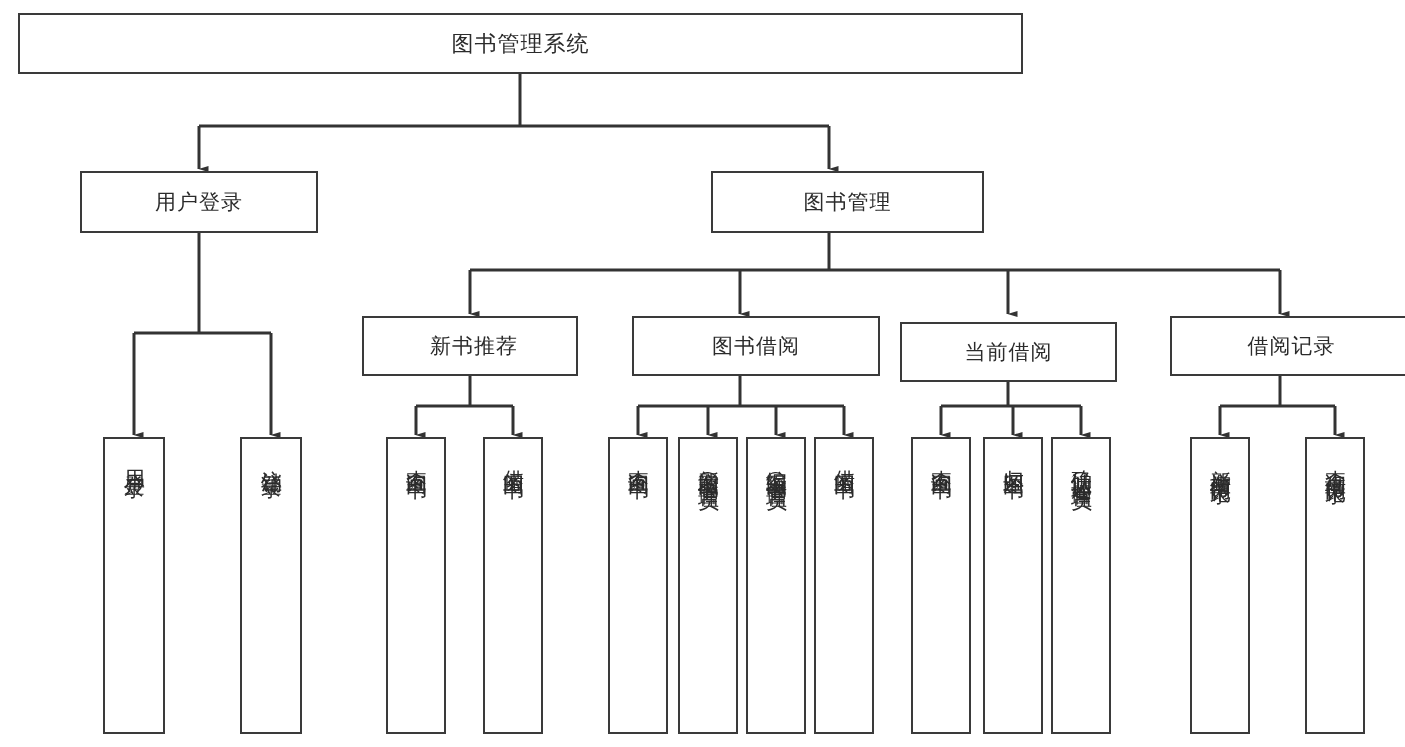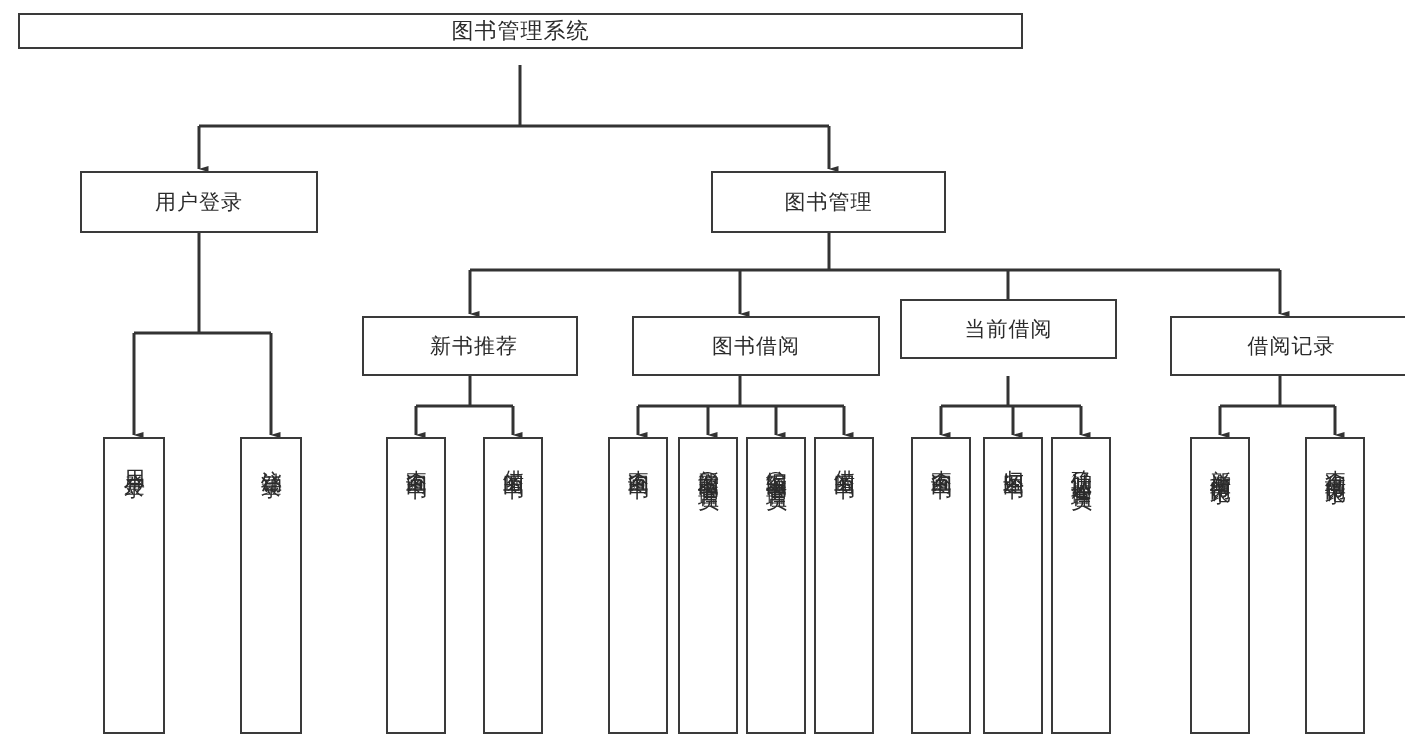"图书管理系统" div.node { height: 36px -> 61px }
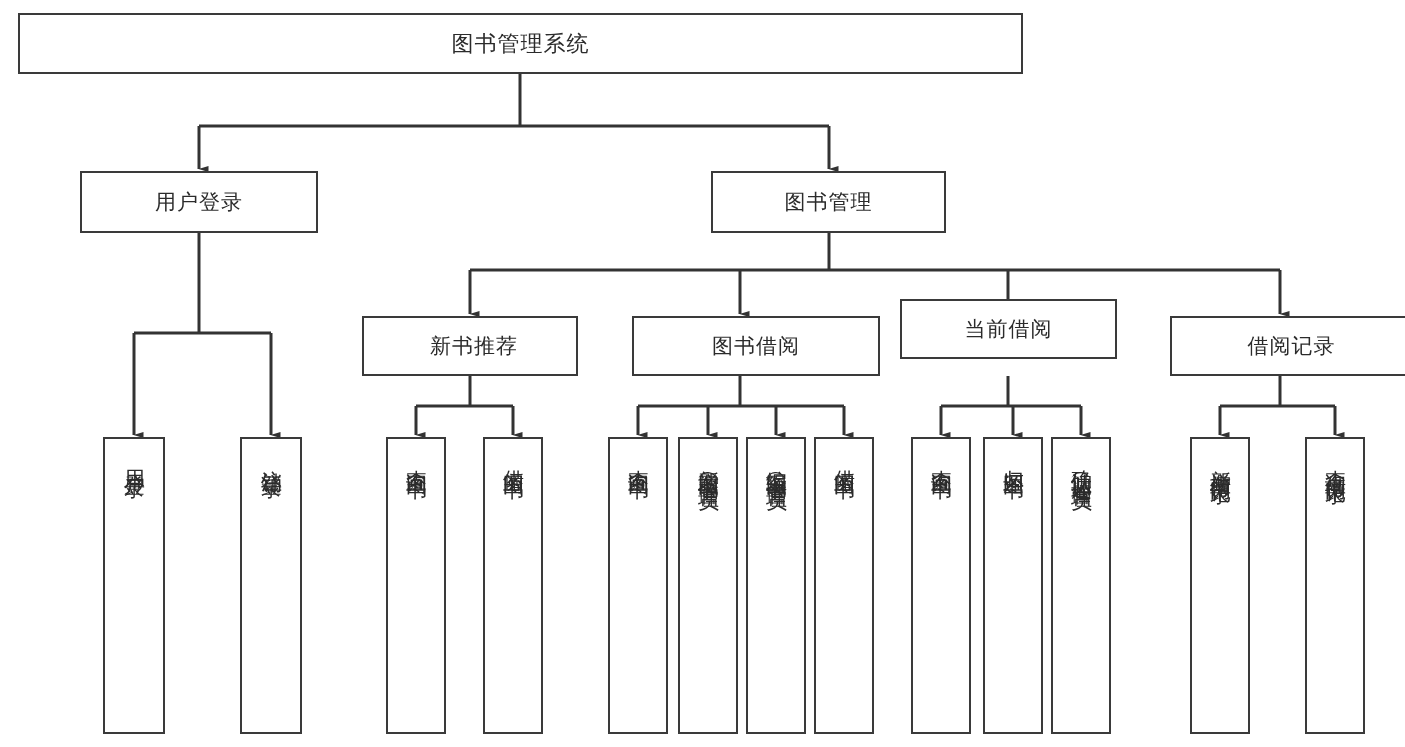"图书管理" div.node { width: 235px -> 273px }
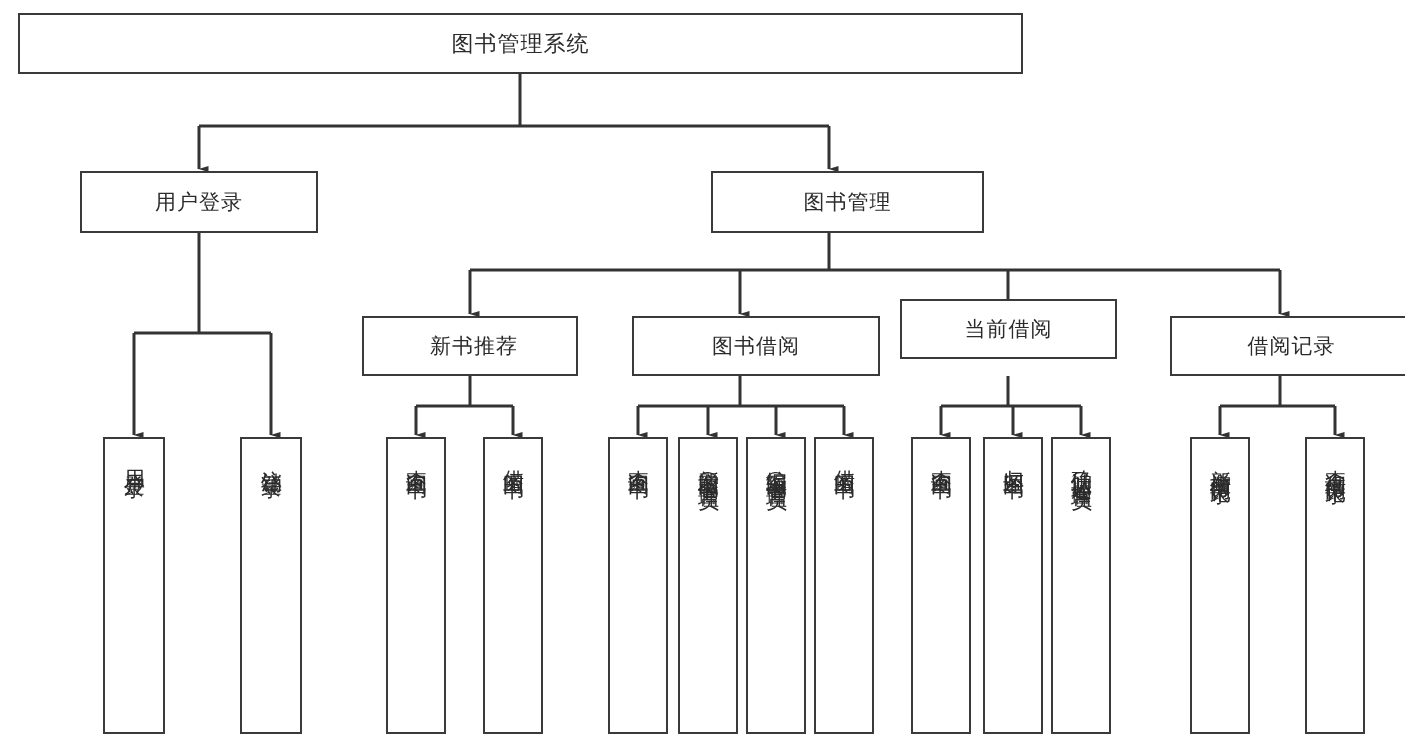"当前借阅" div.node { top: 299px -> 322px }
